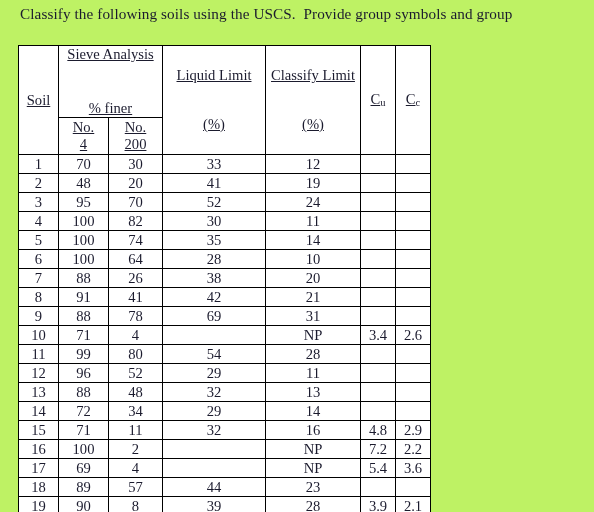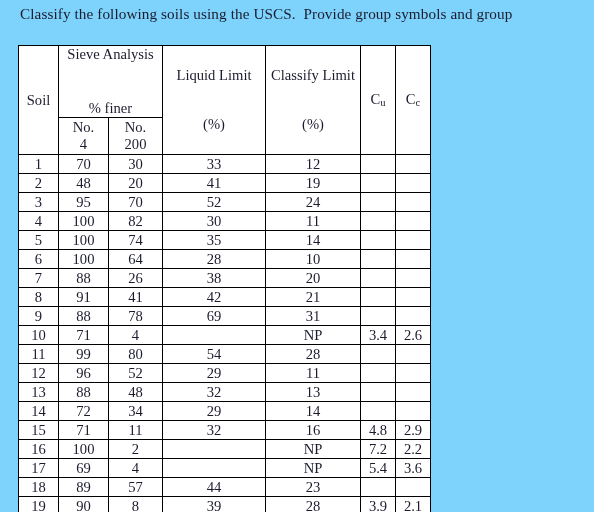"Classify the following soils using" #page { background: #7dd3fc -> #bef264 }
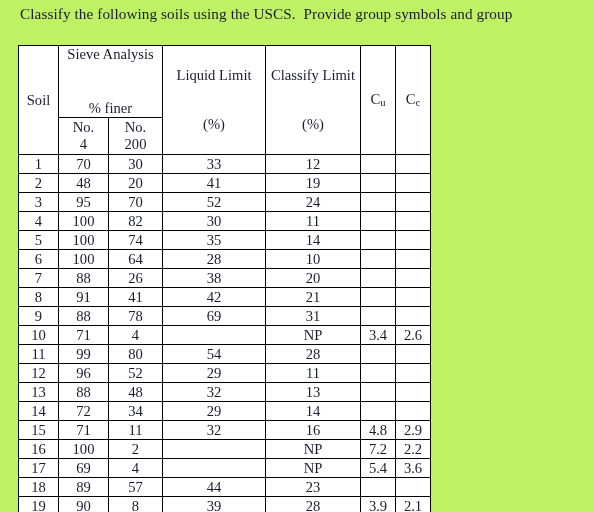"Sieve Analysis" thead th { text-decoration: none -> underline }
